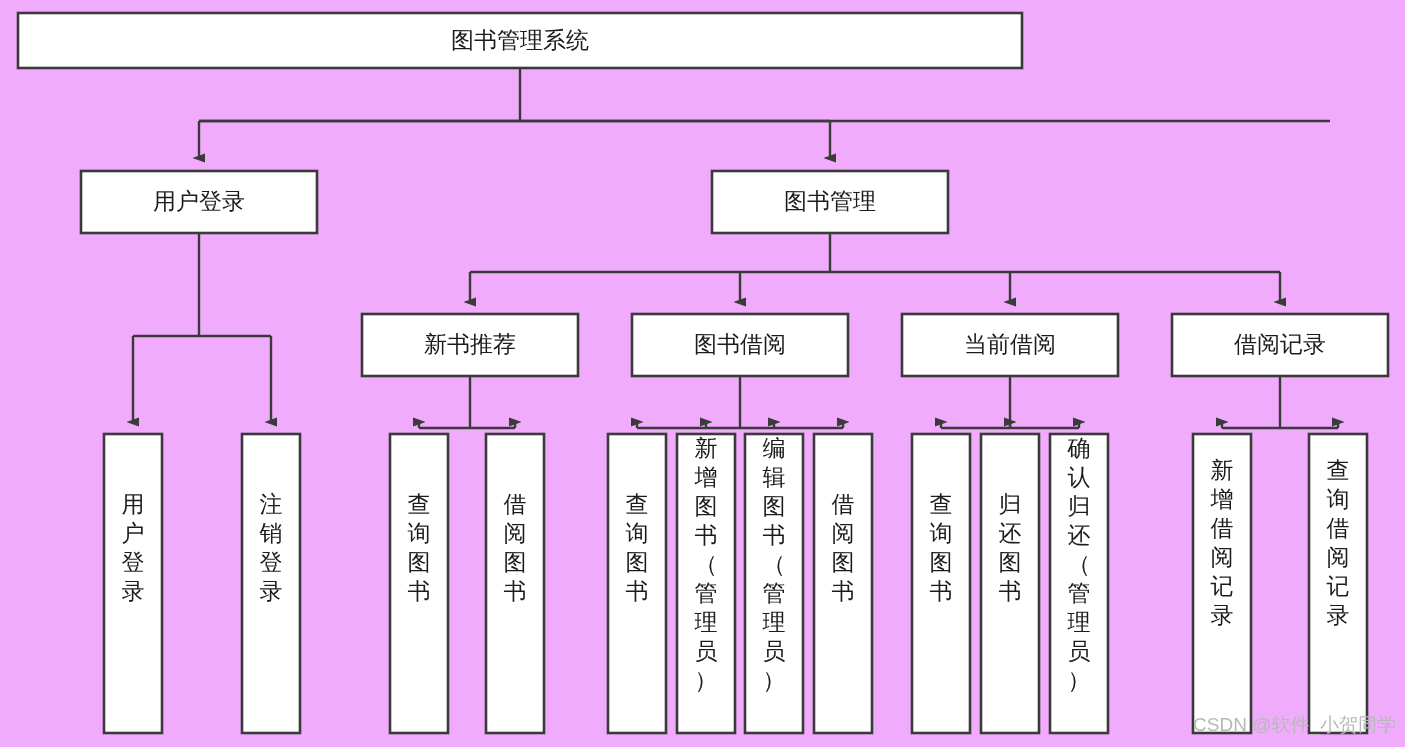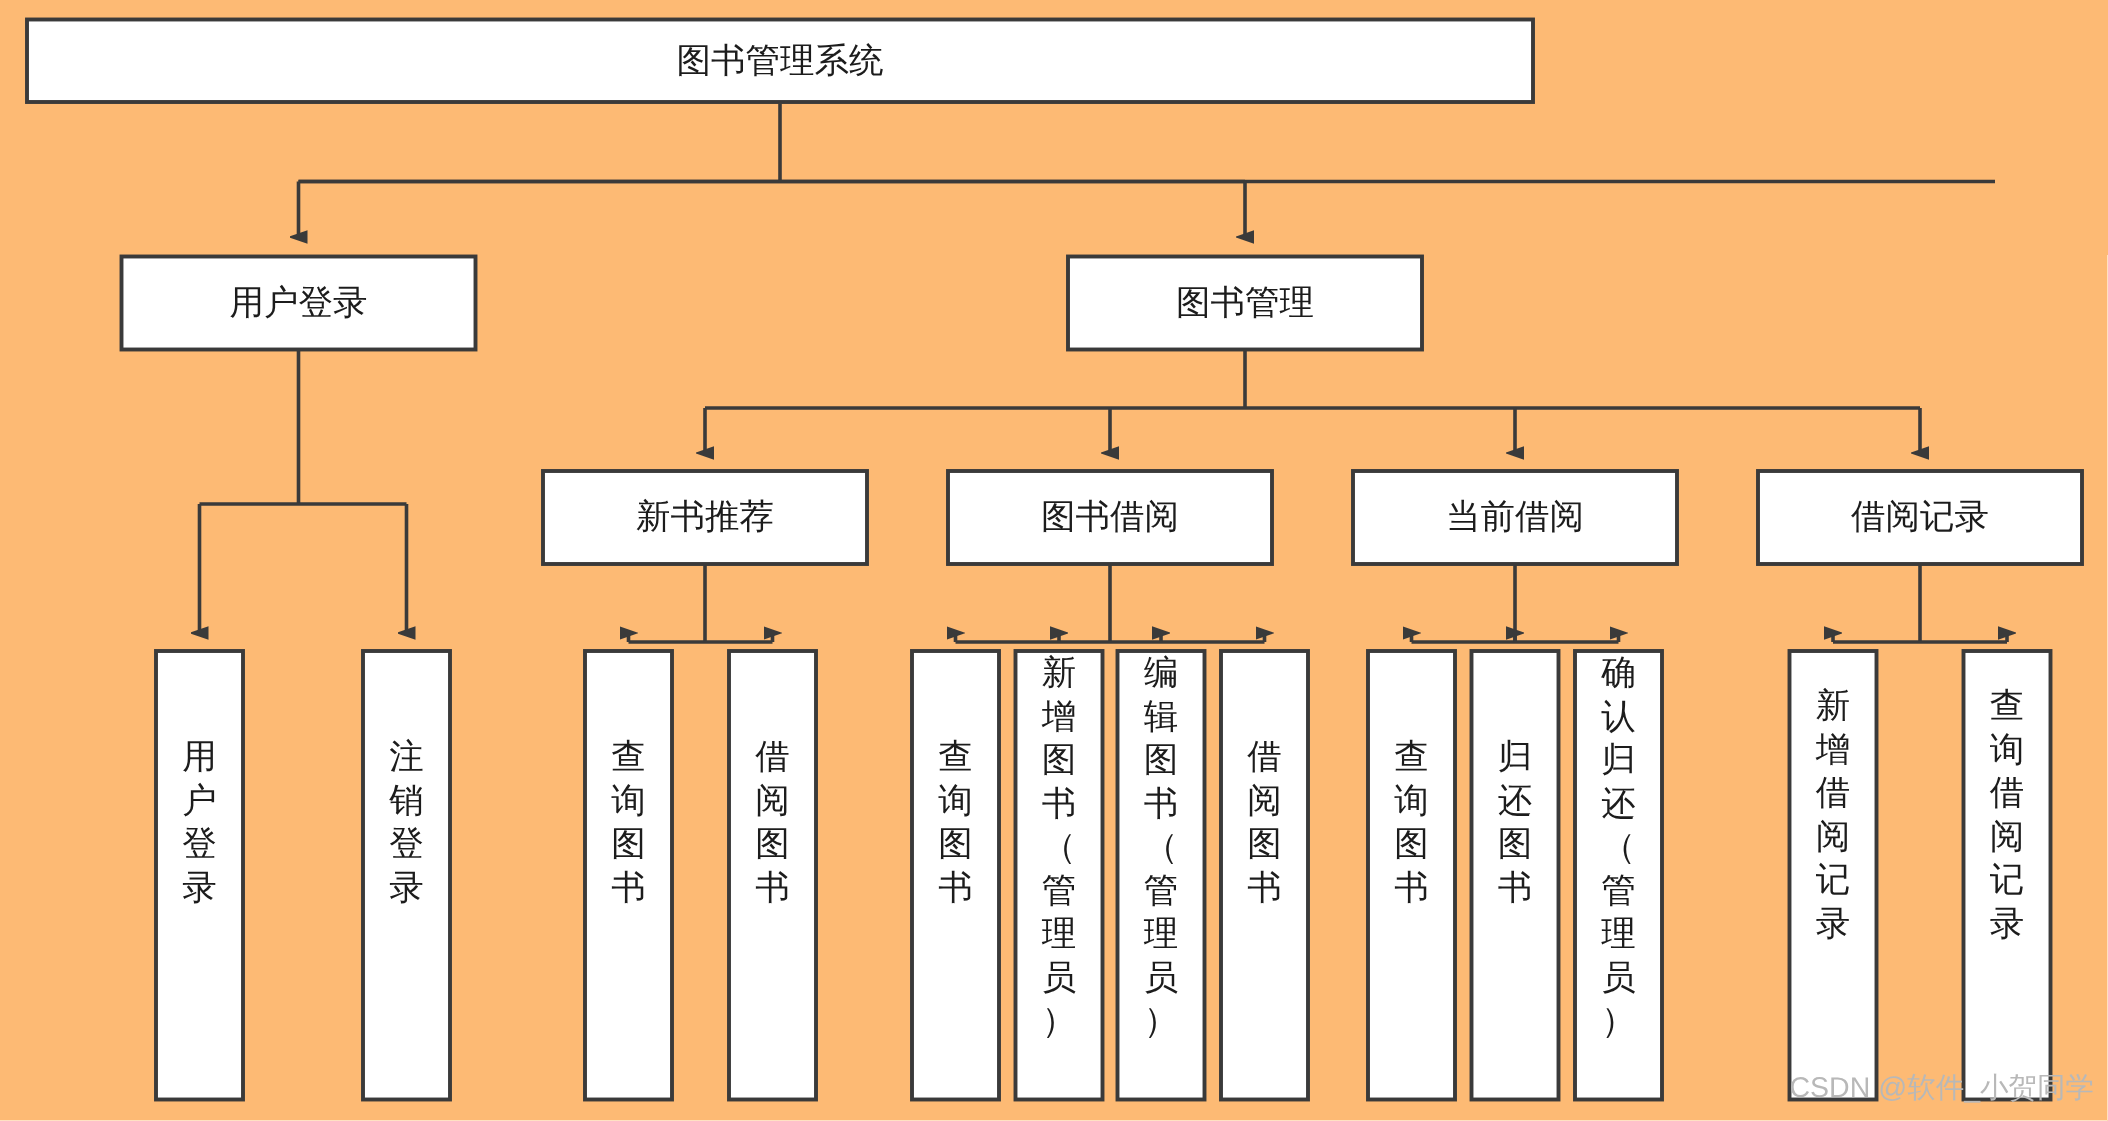"图书管理系统" #diagram-root { background: #fdba74 -> #f0abfc }
